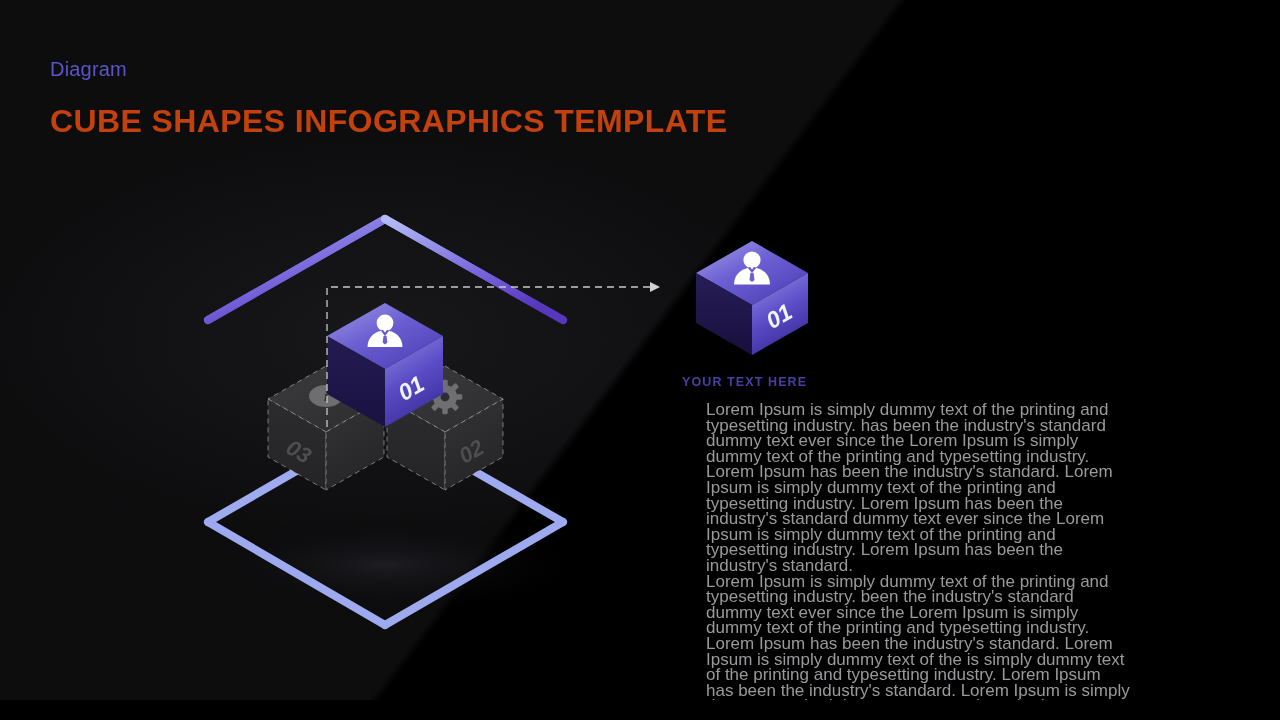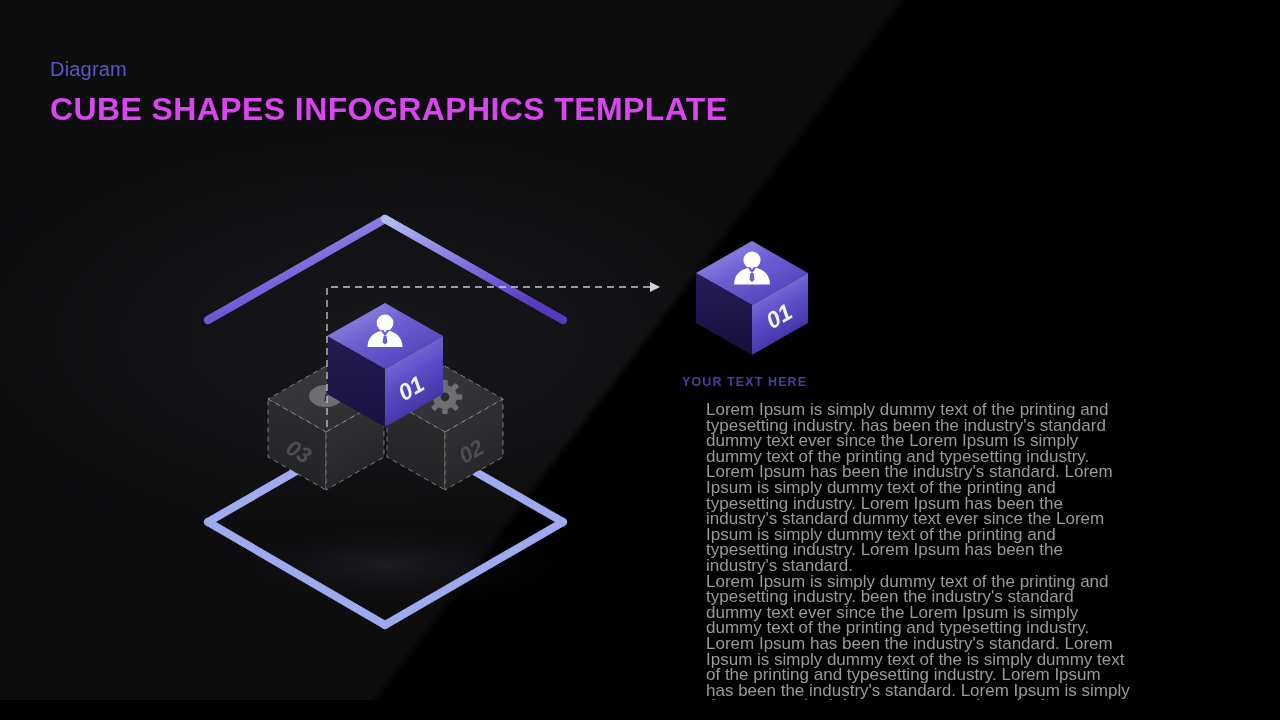"CUBE SHAPES INFOGRAPHICS TEMPLATE" .title { color: #d946ef -> #c2410c; top: 91px -> 103px }
